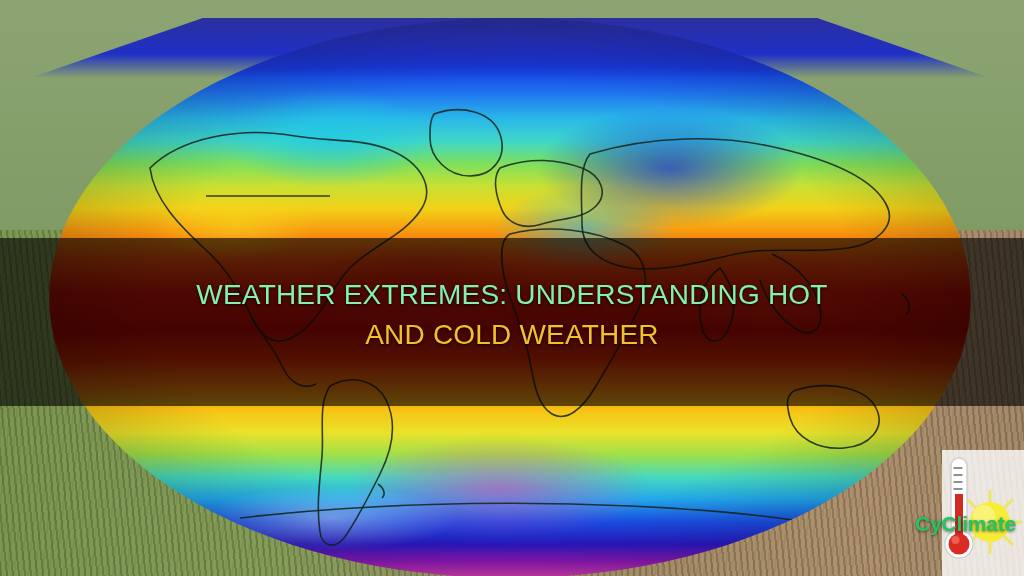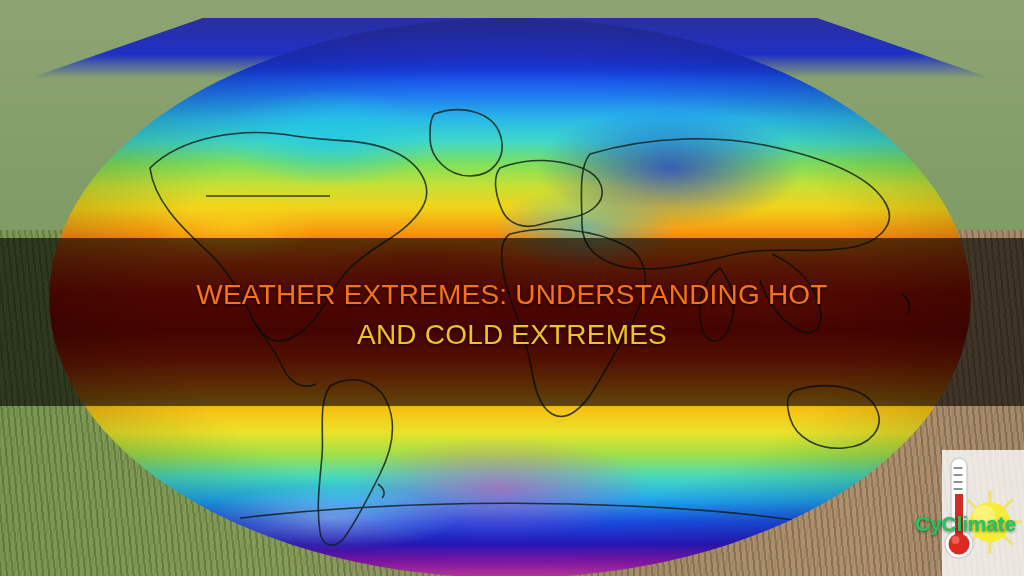"WEATHER EXTREMES: UNDERSTANDING HOT" .headline .l1 { color: #f97316 -> #86efac }
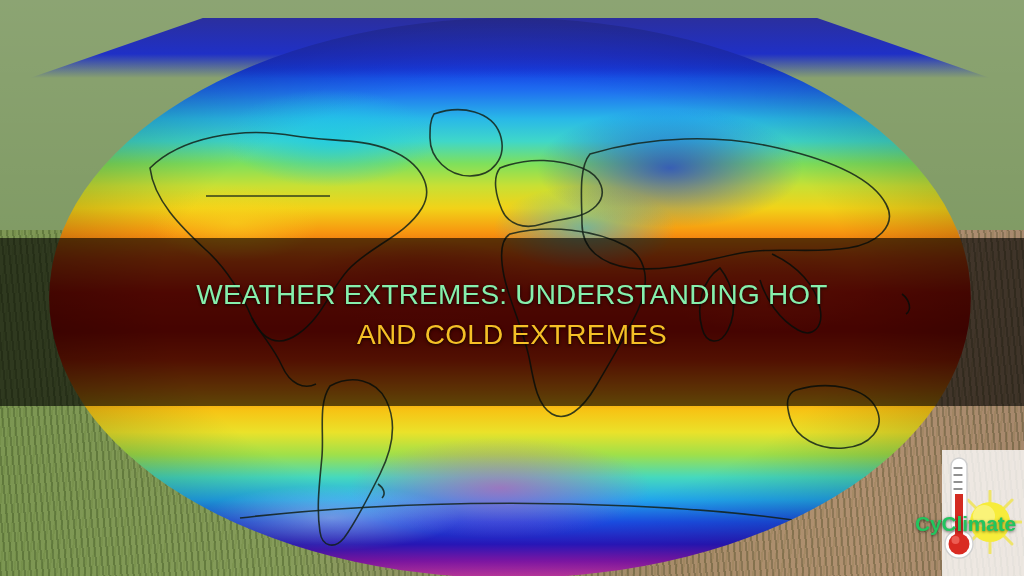"AND COLD EXTREMES" span.l2 { text: EXTREMES -> WEATHER }
